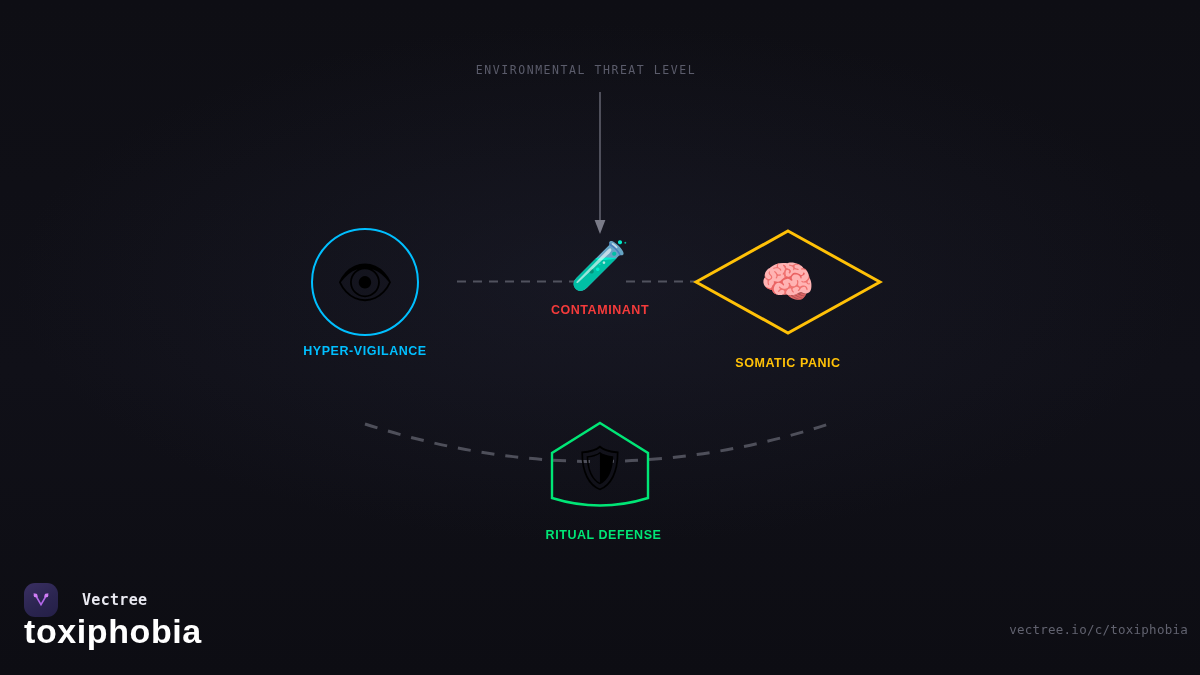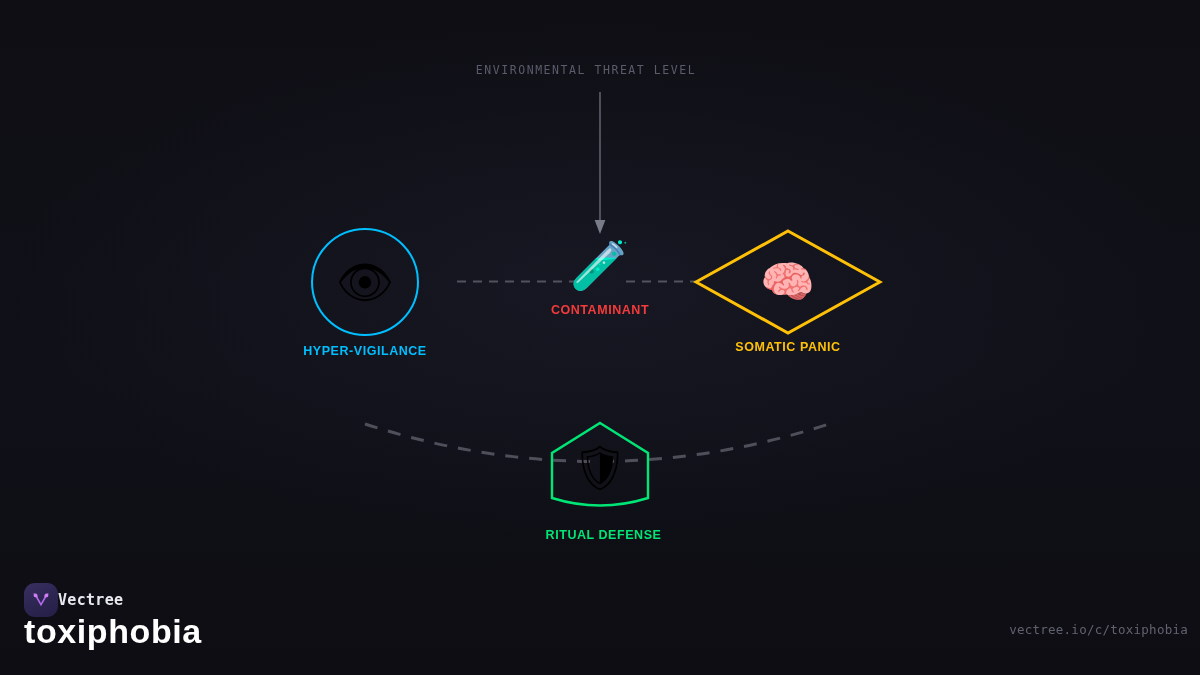"SOMATIC PANIC" .node-panic .node-label { margin-top: 4px -> 20px }
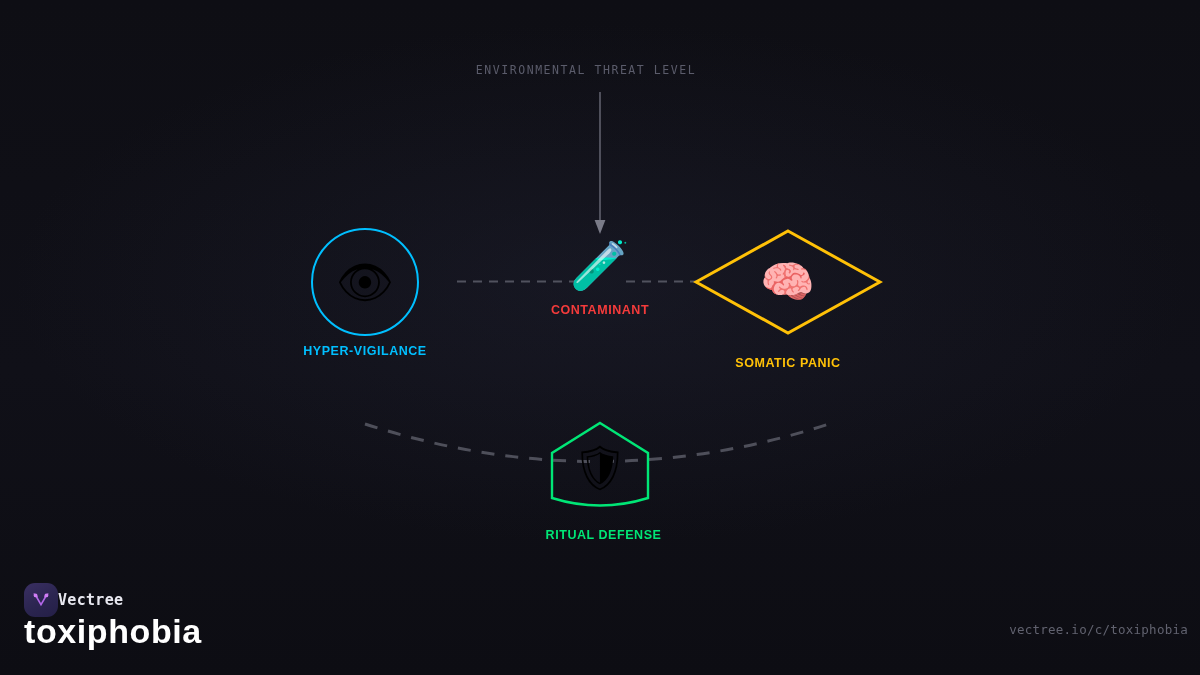"Vectree" .brand-row { gap: 0 -> 24px }
